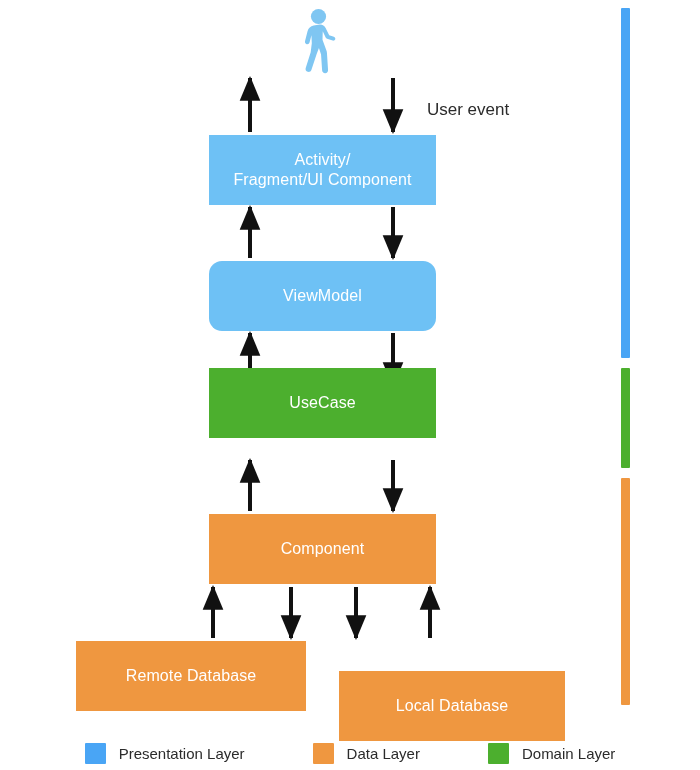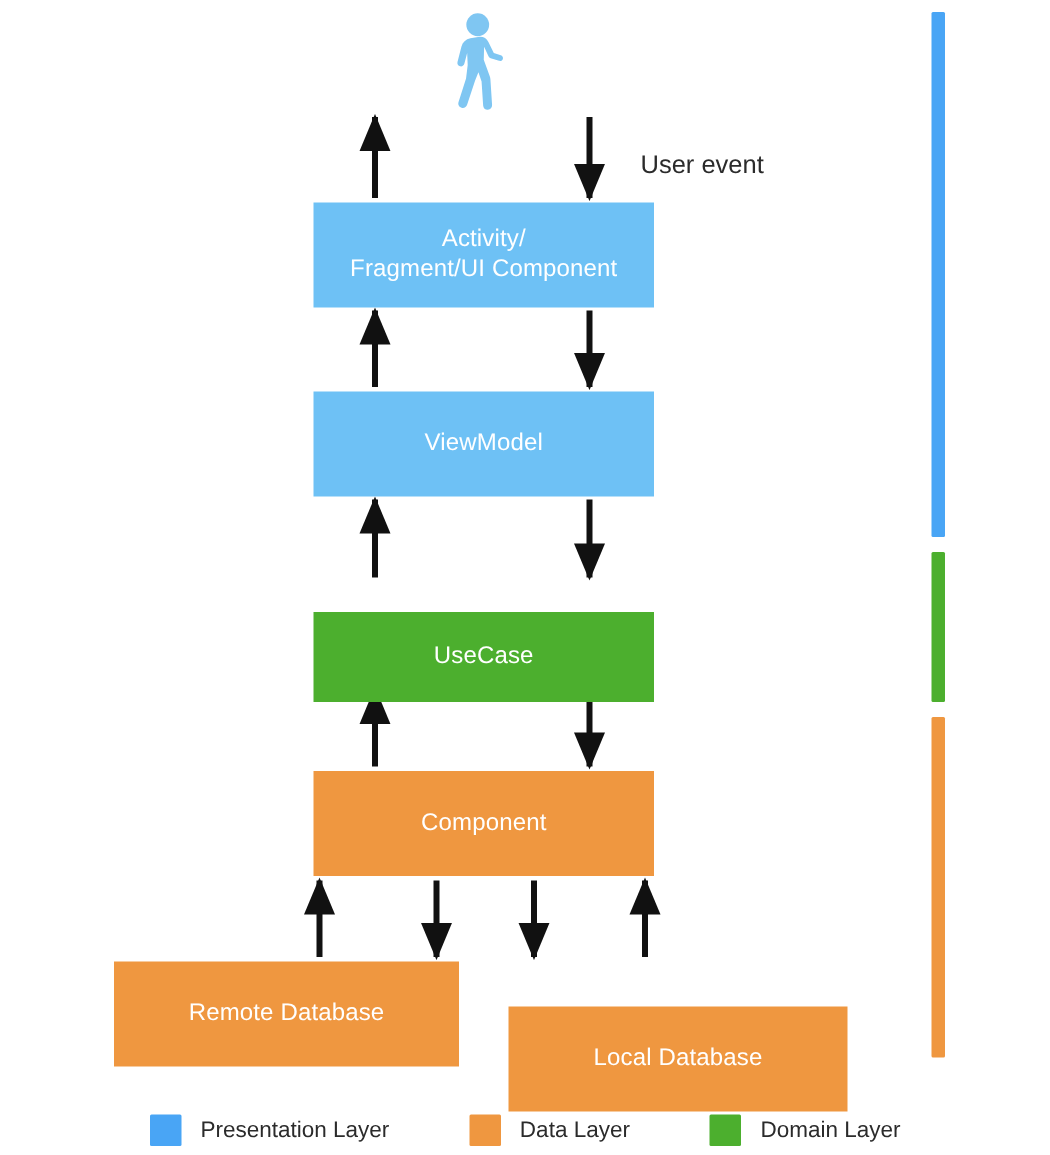"ViewModel" div.node { border-radius: none -> 13px }
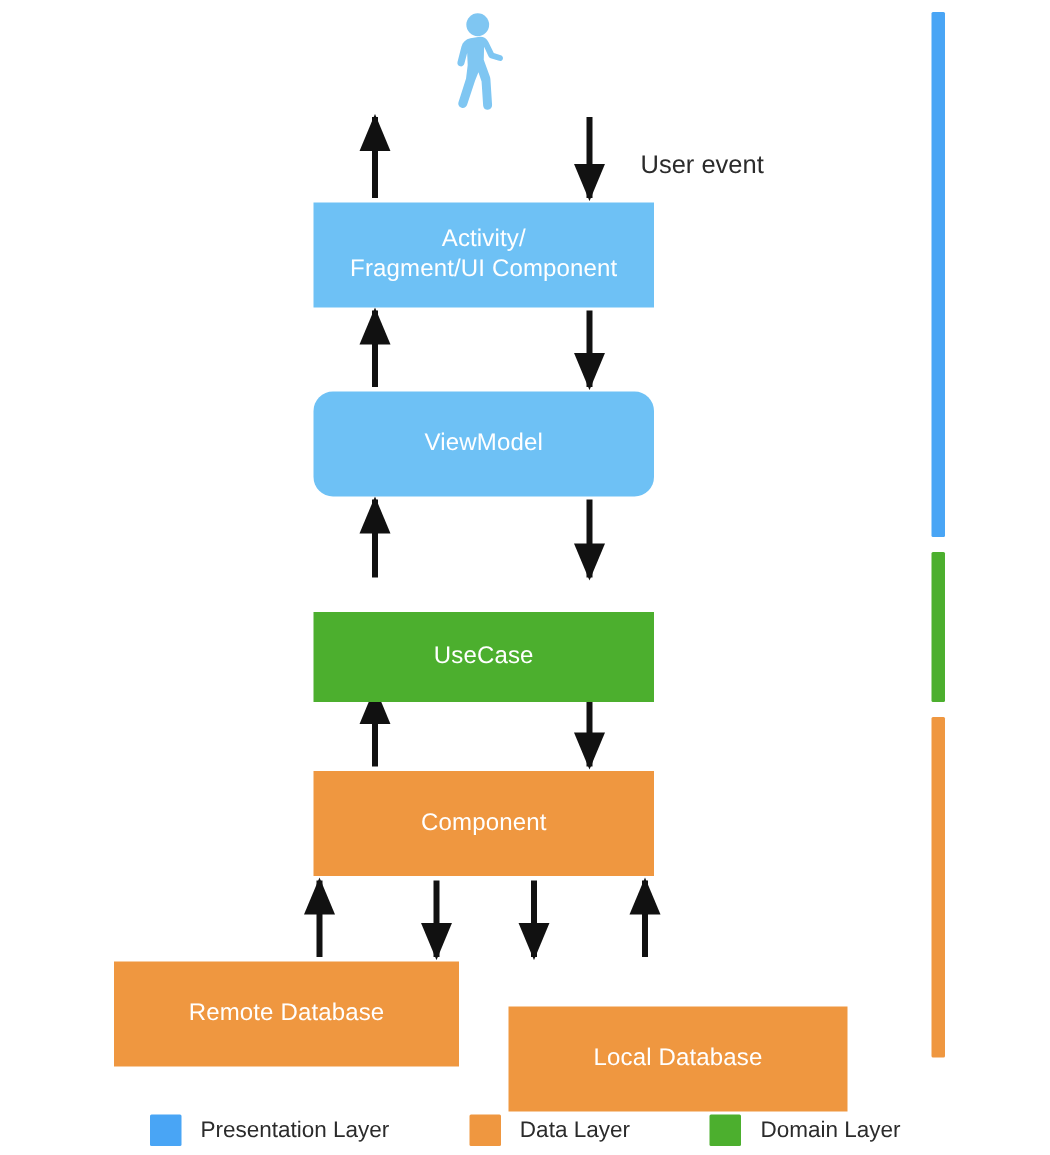"UseCase" div.node { height: 60px -> 70px; top: 408px -> 368px }
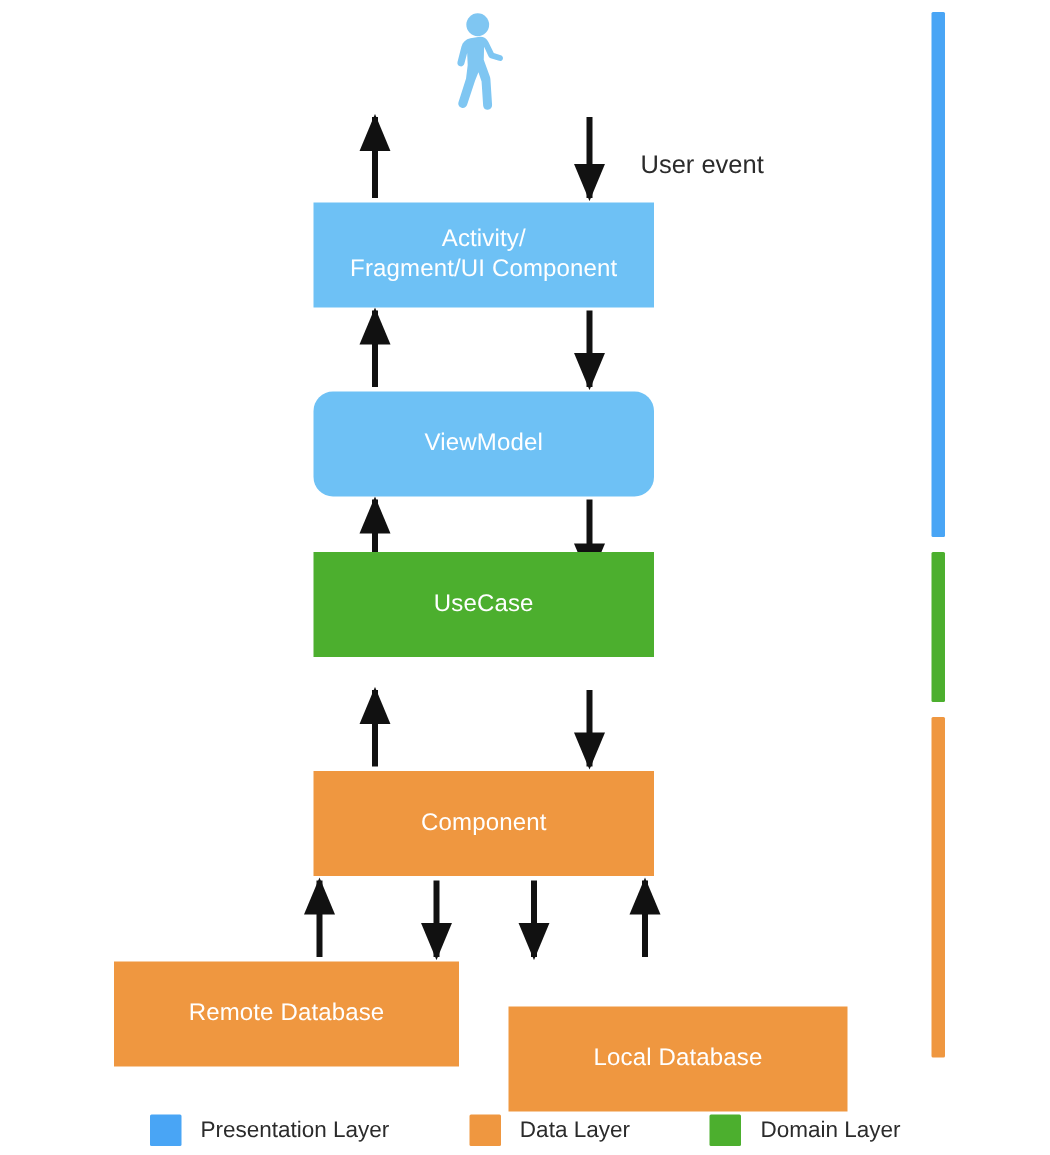"Presentation Layer" .legend { gap: 53px -> 68px }
